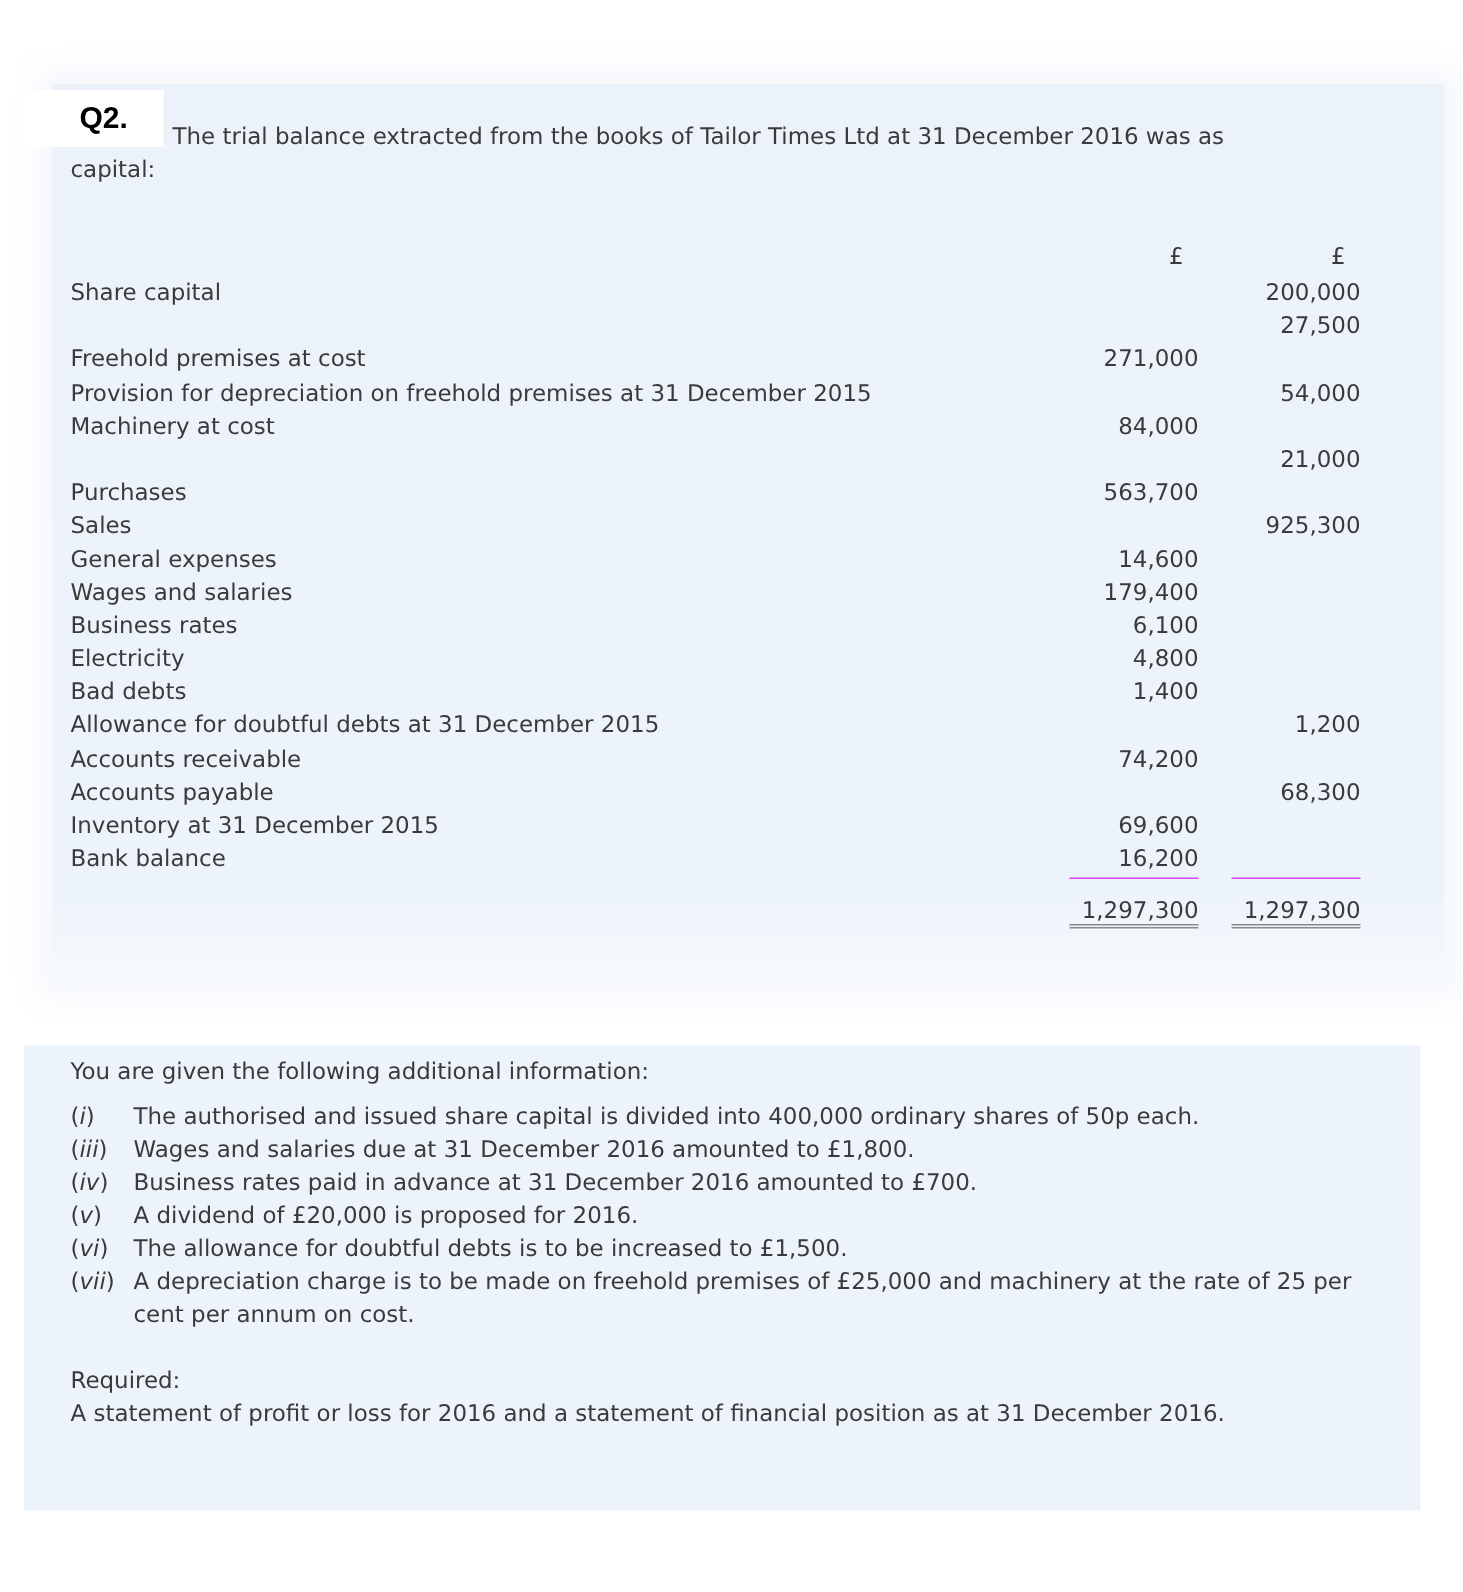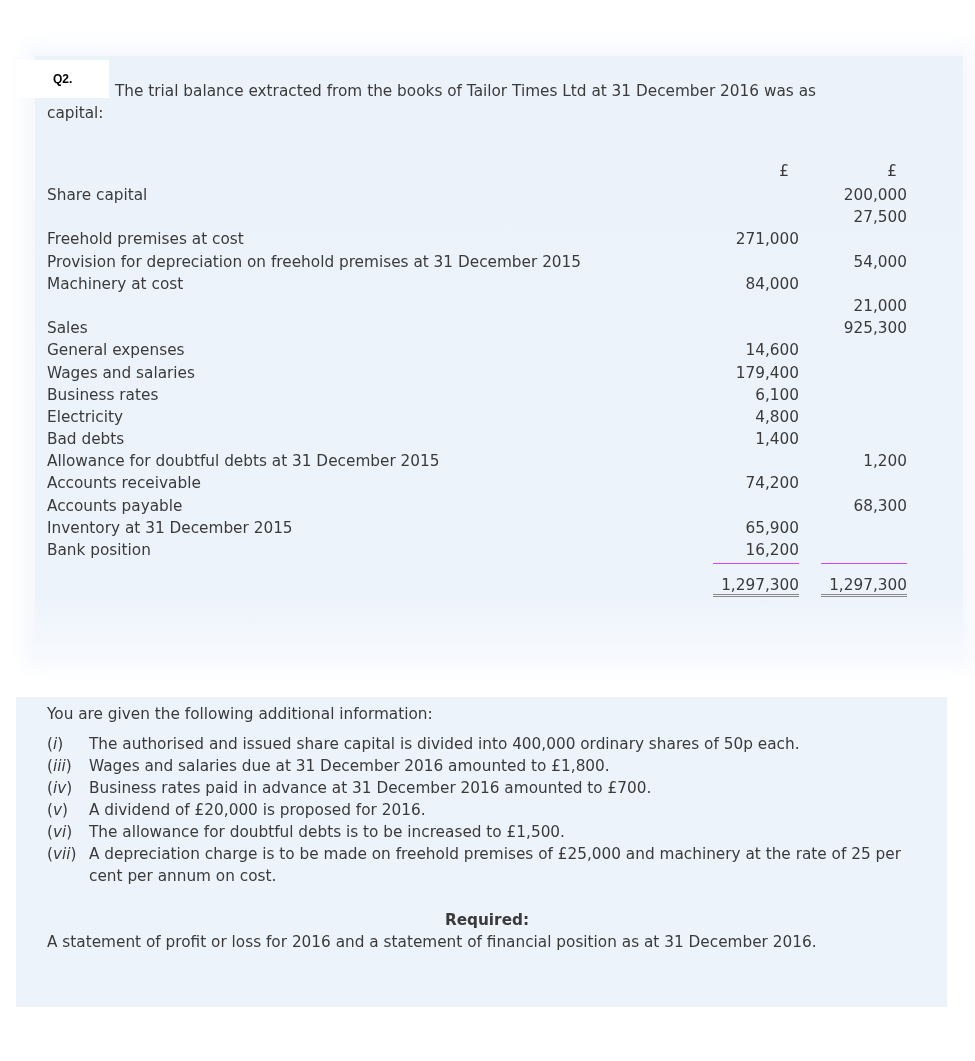"Q2." .q-label { font-size: 12px -> 20px }
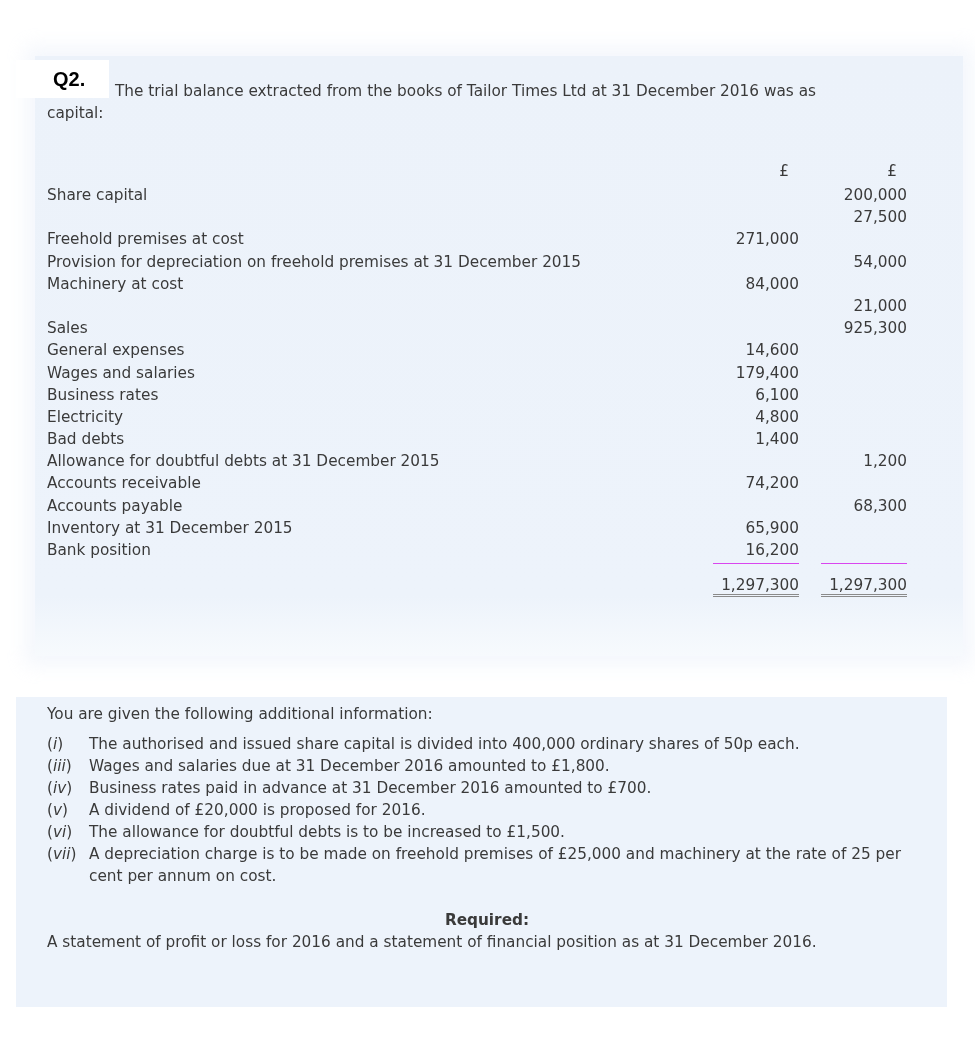"Purchases" div.tb-row { html: none -> <div> <span>Purchases</span> <span>563,700</span> <span></span> </div> }
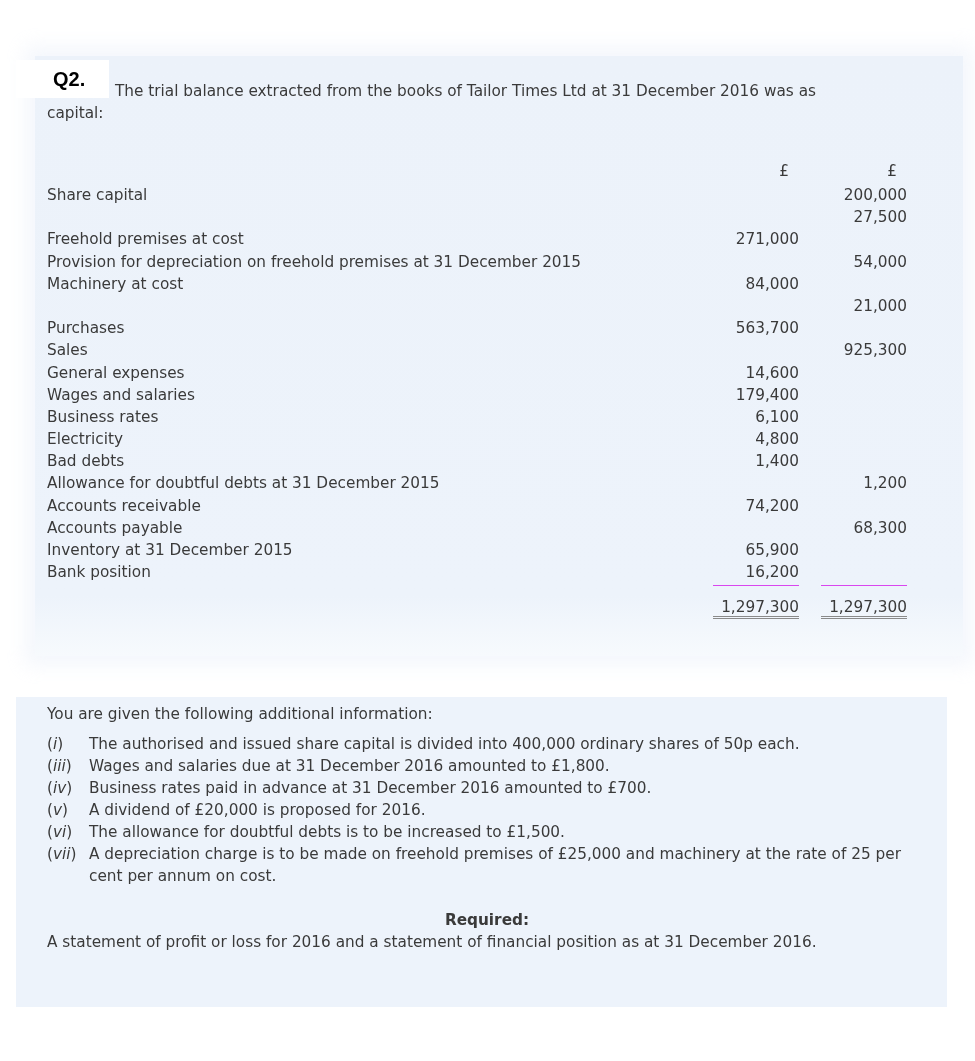"65,900" span.dr { text: 65,900 -> 69,600 }
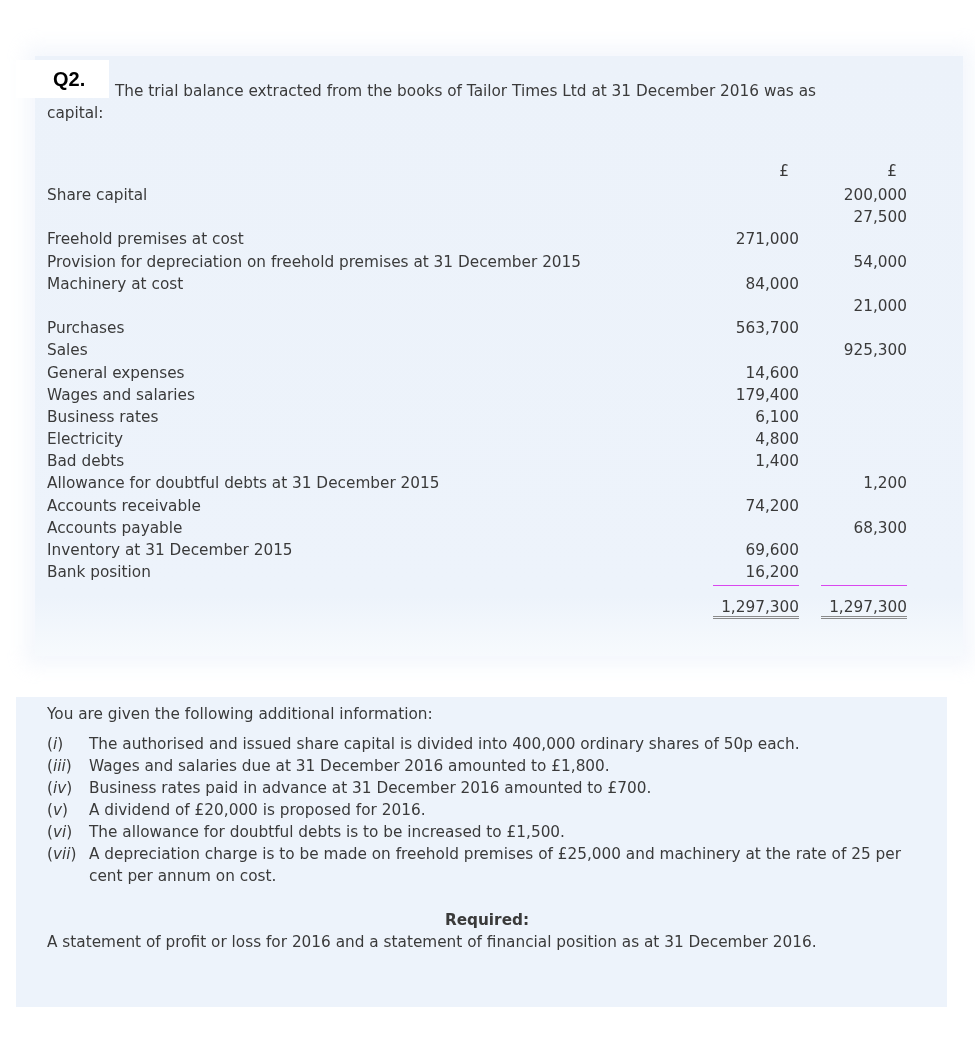"Bank position" span.lbl { text: position -> balance }
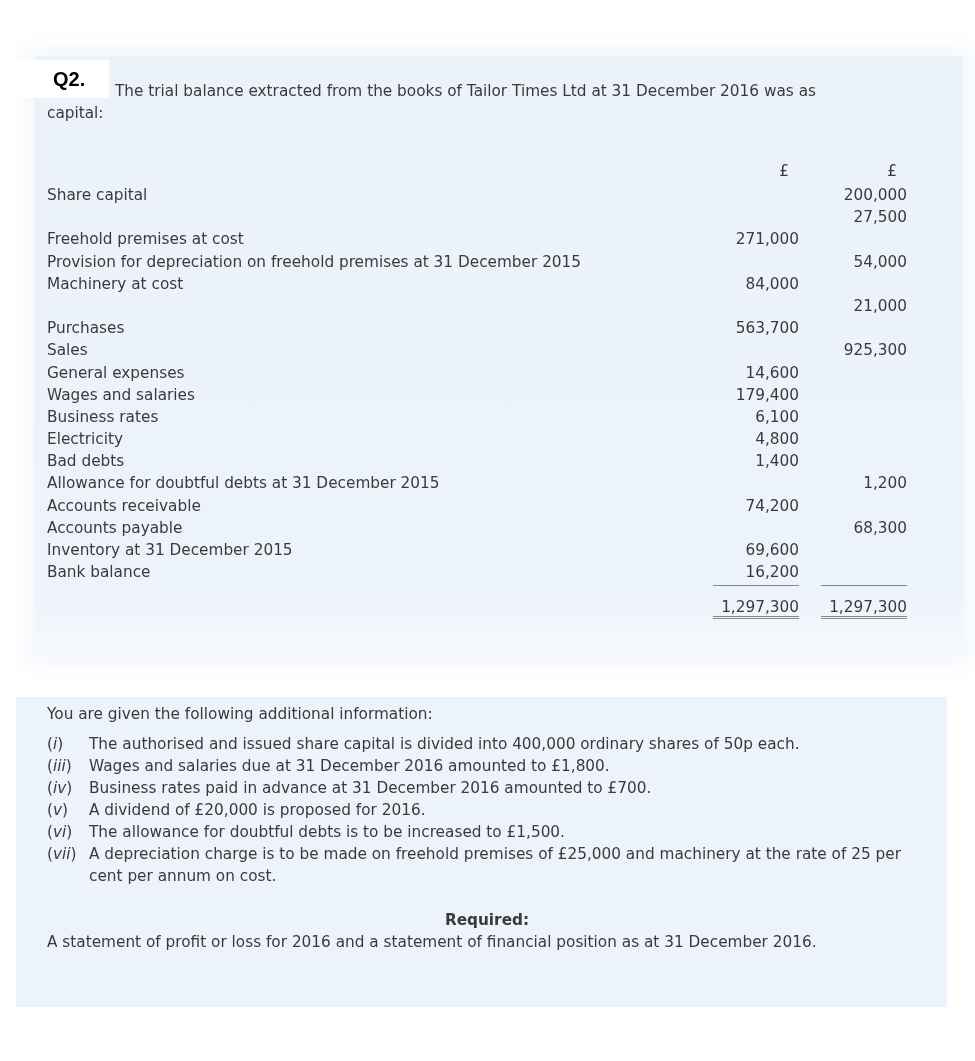"Required:" .req-title { font-weight: bold -> normal; text-align: center -> none }
